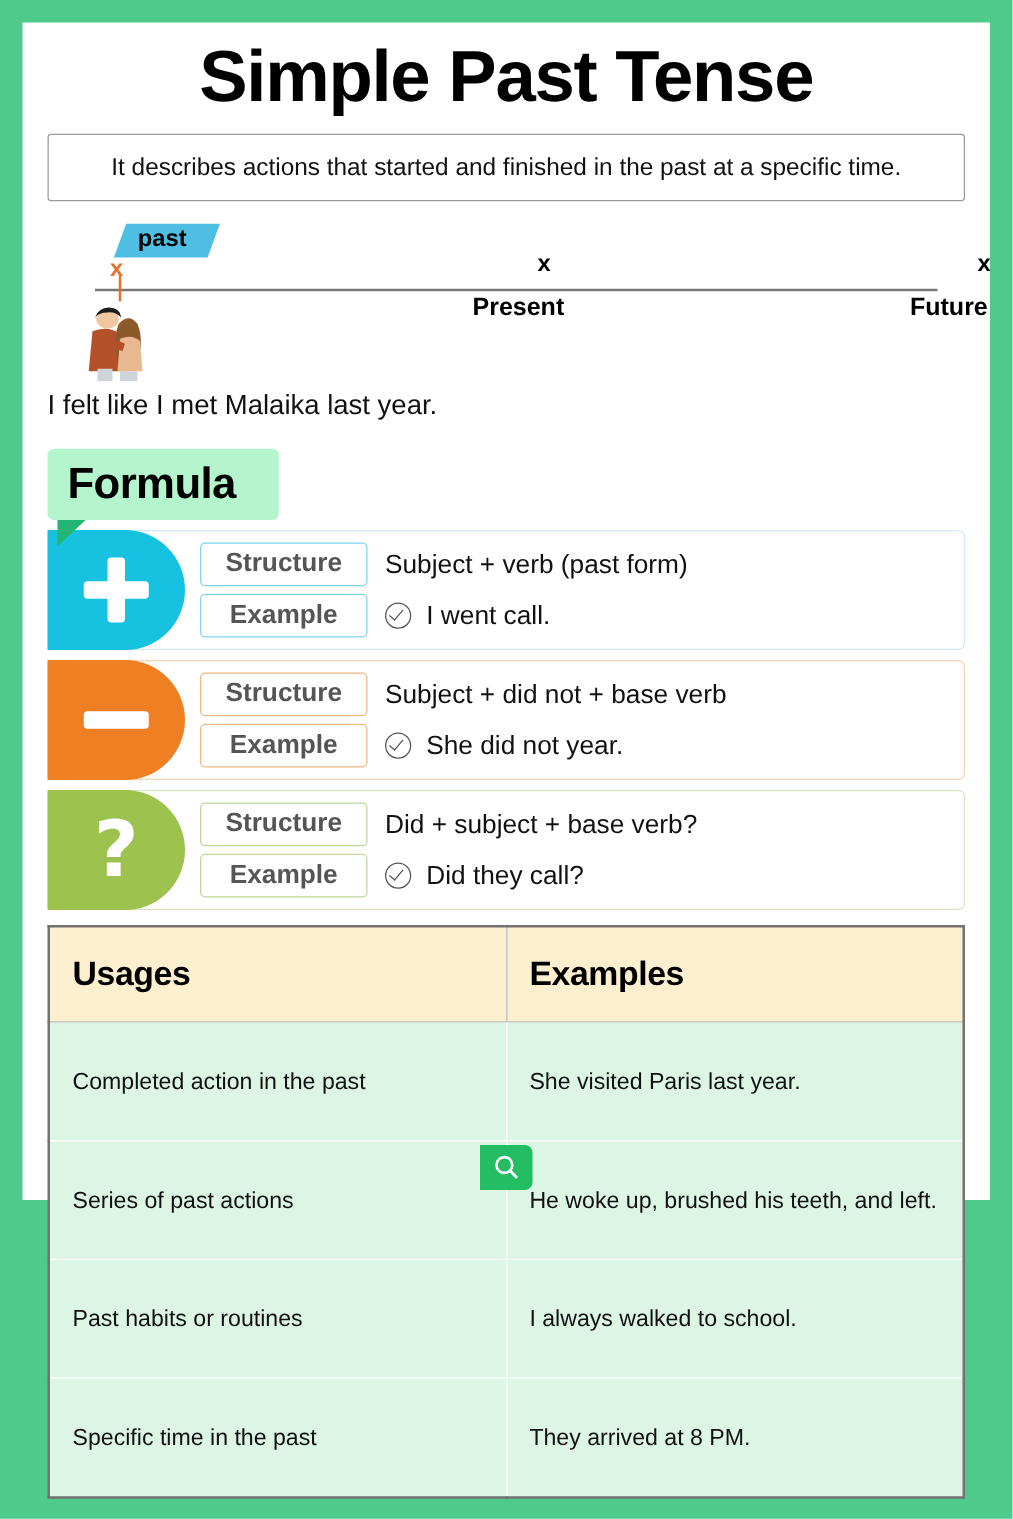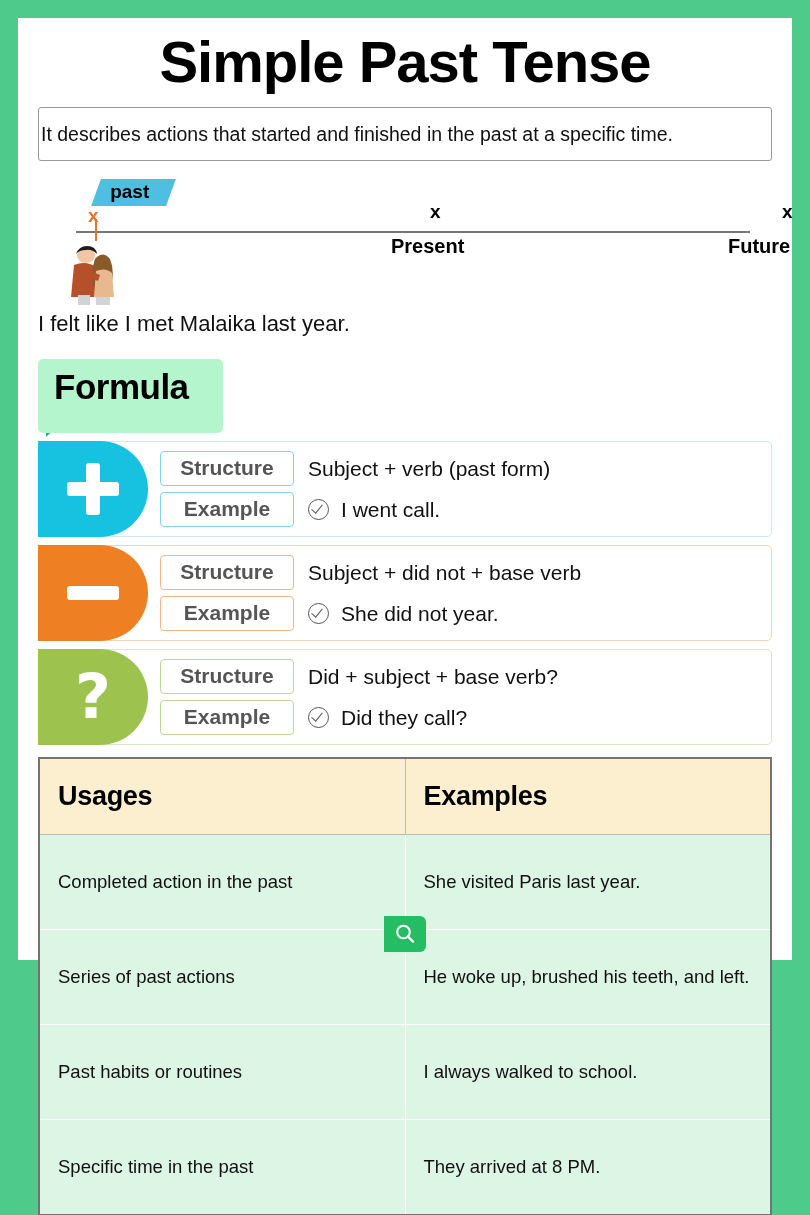"It describes actions that started" .definition { padding: 12px 2px -> 12px 18px; text-align: left -> center }
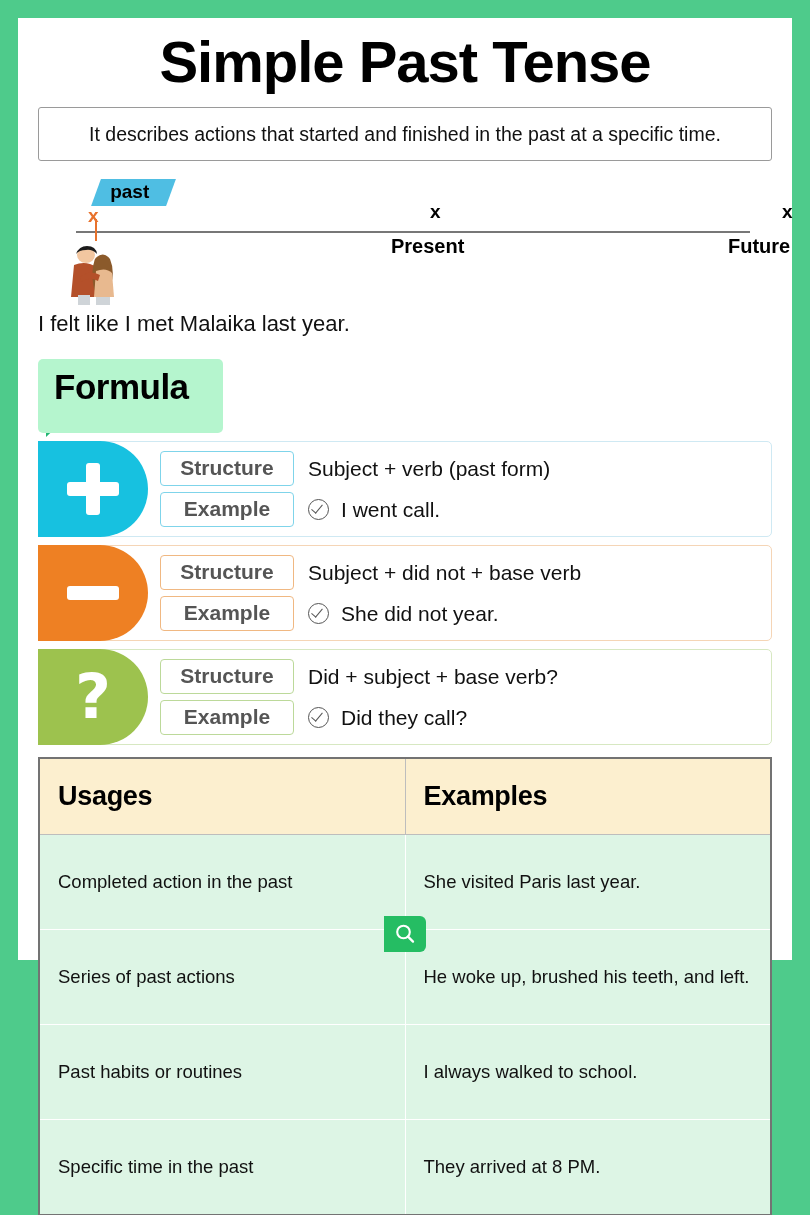"Present" .tl-label.present { left: 353px -> 340px }
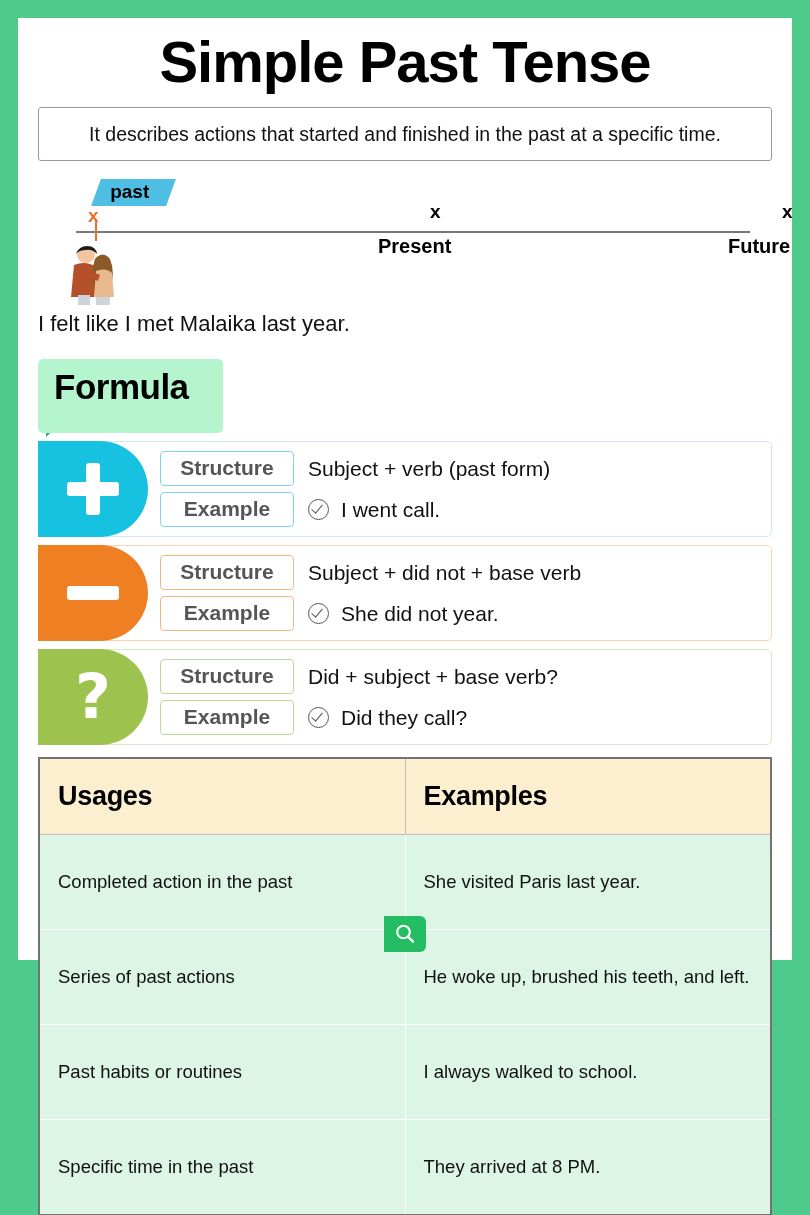"Formula" .formula-banner { padding: 8px 34px 26px 16px -> 8px 34px 9px 16px }
